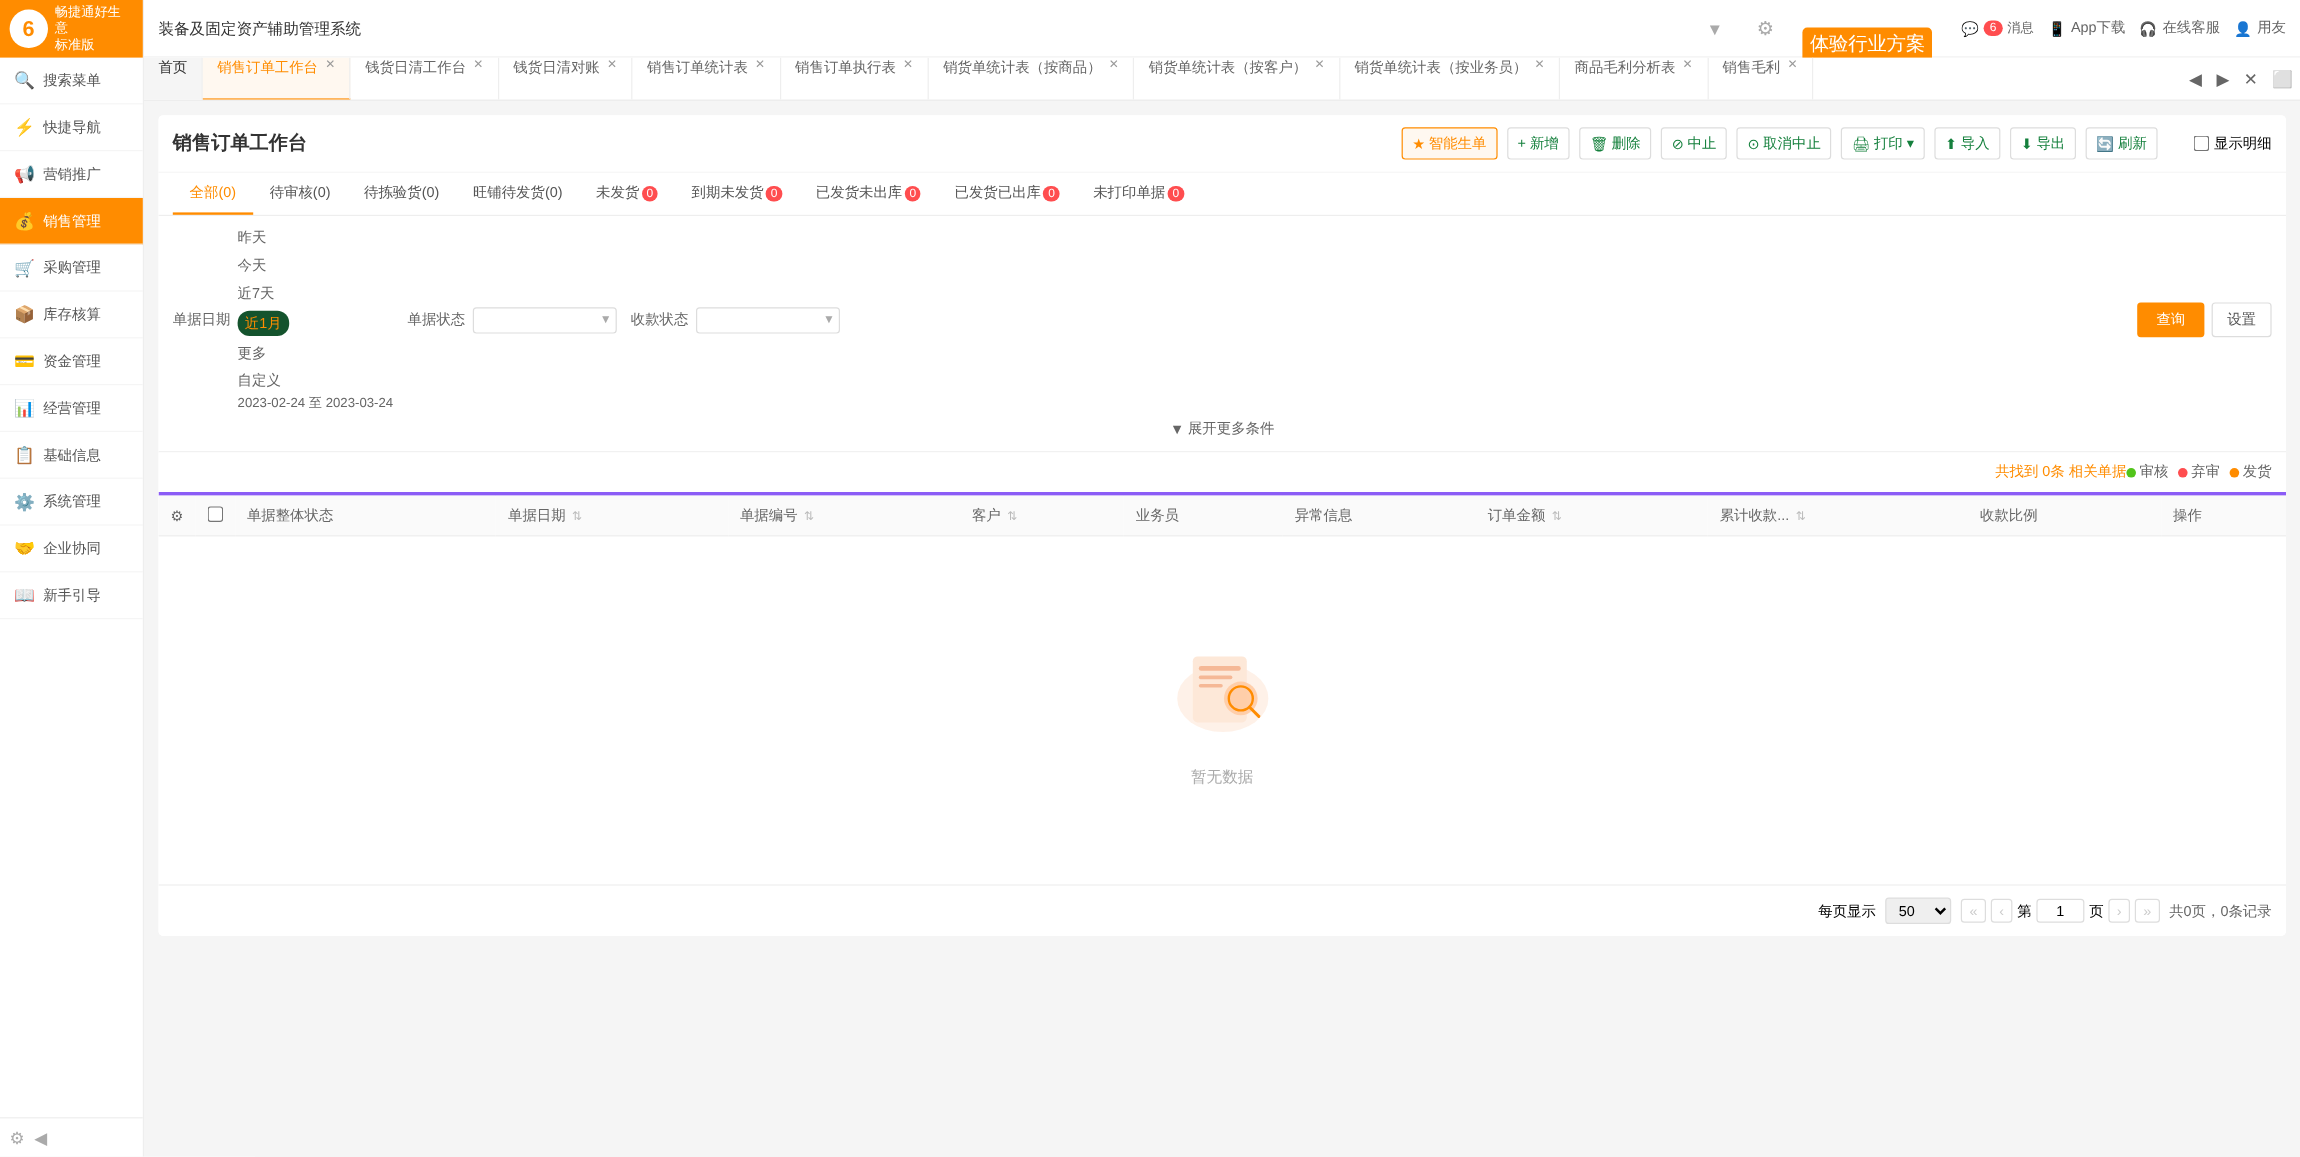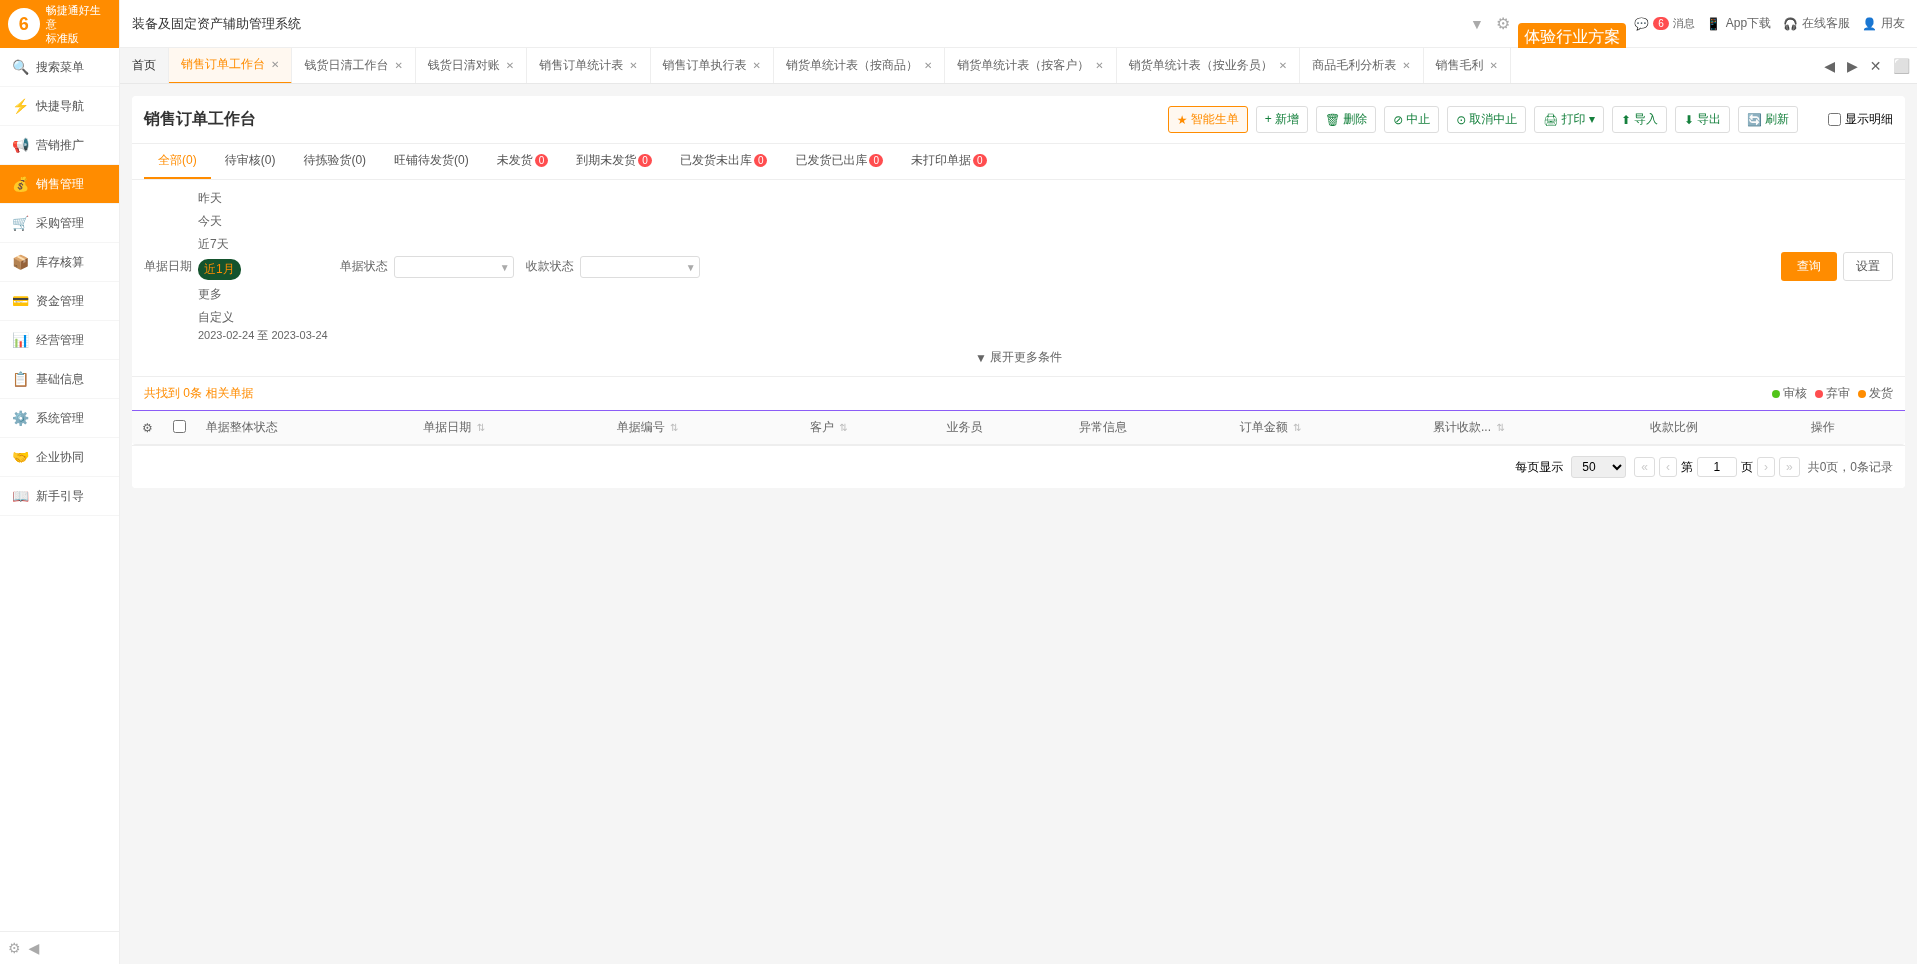"装备及固定资产辅助管理系统" .top-header { gap: 8px -> 24px }
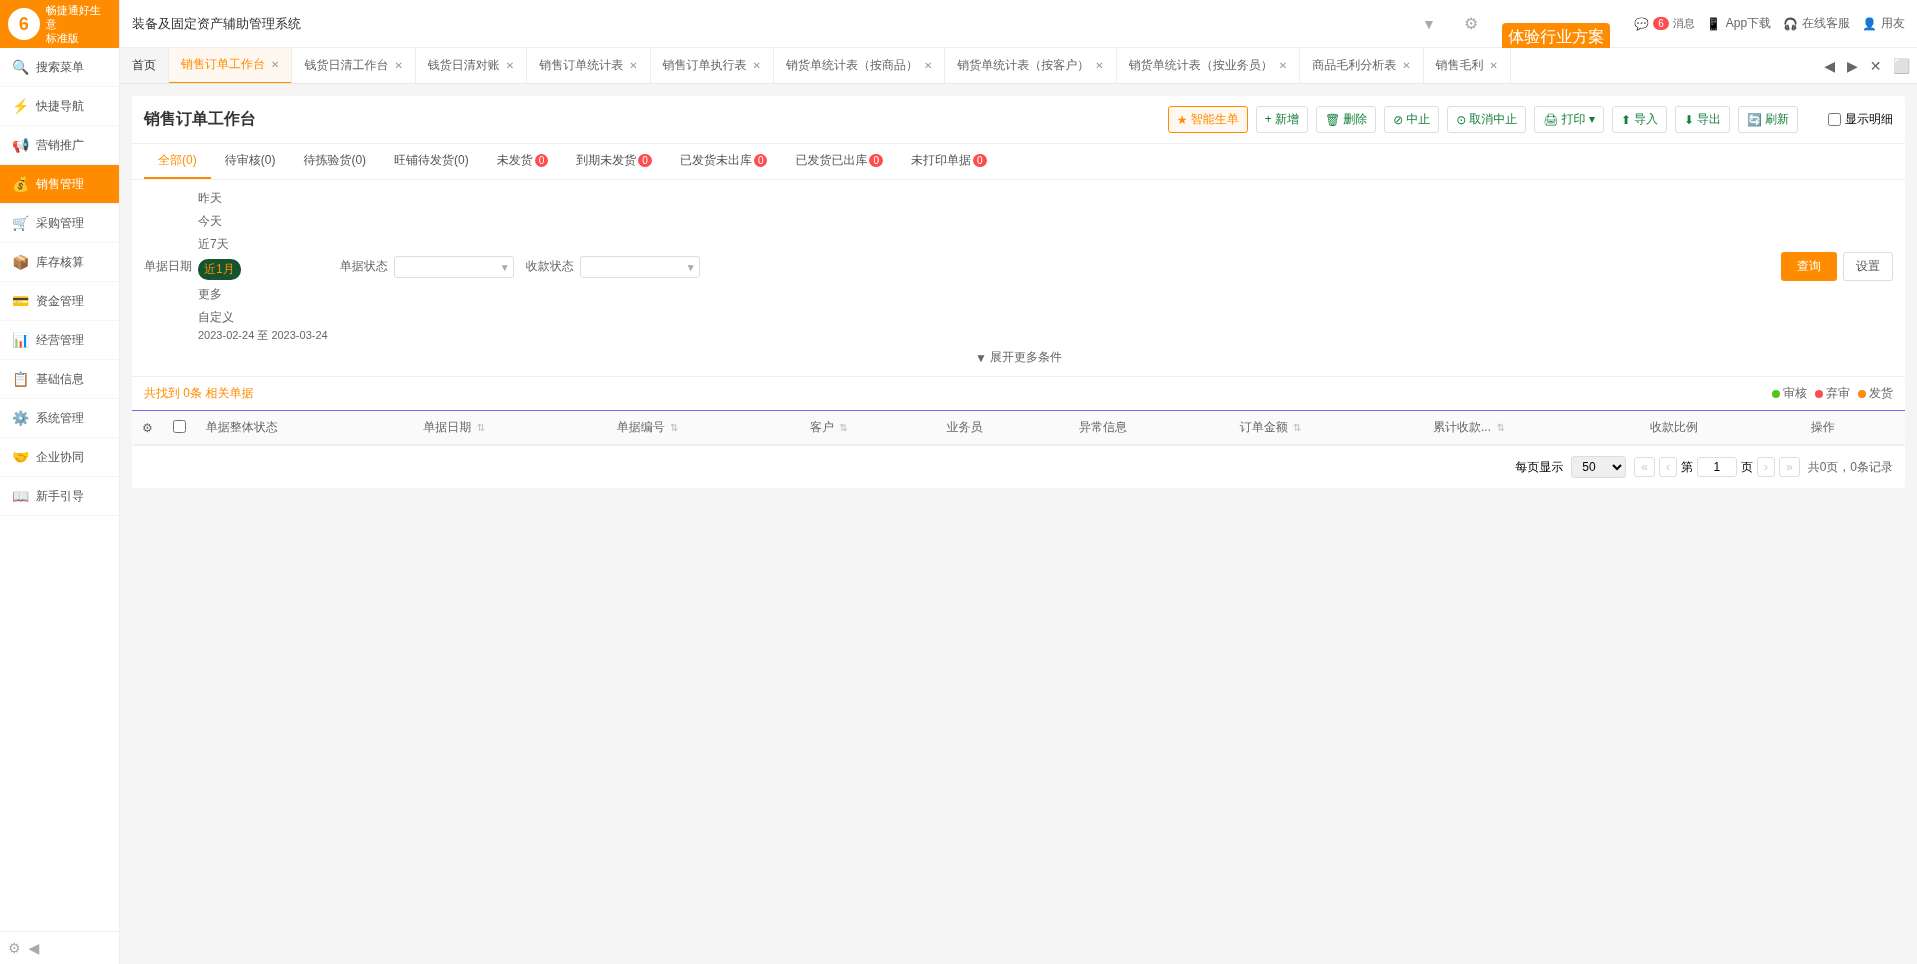"首页" .tab-item { align-items: center -> none }
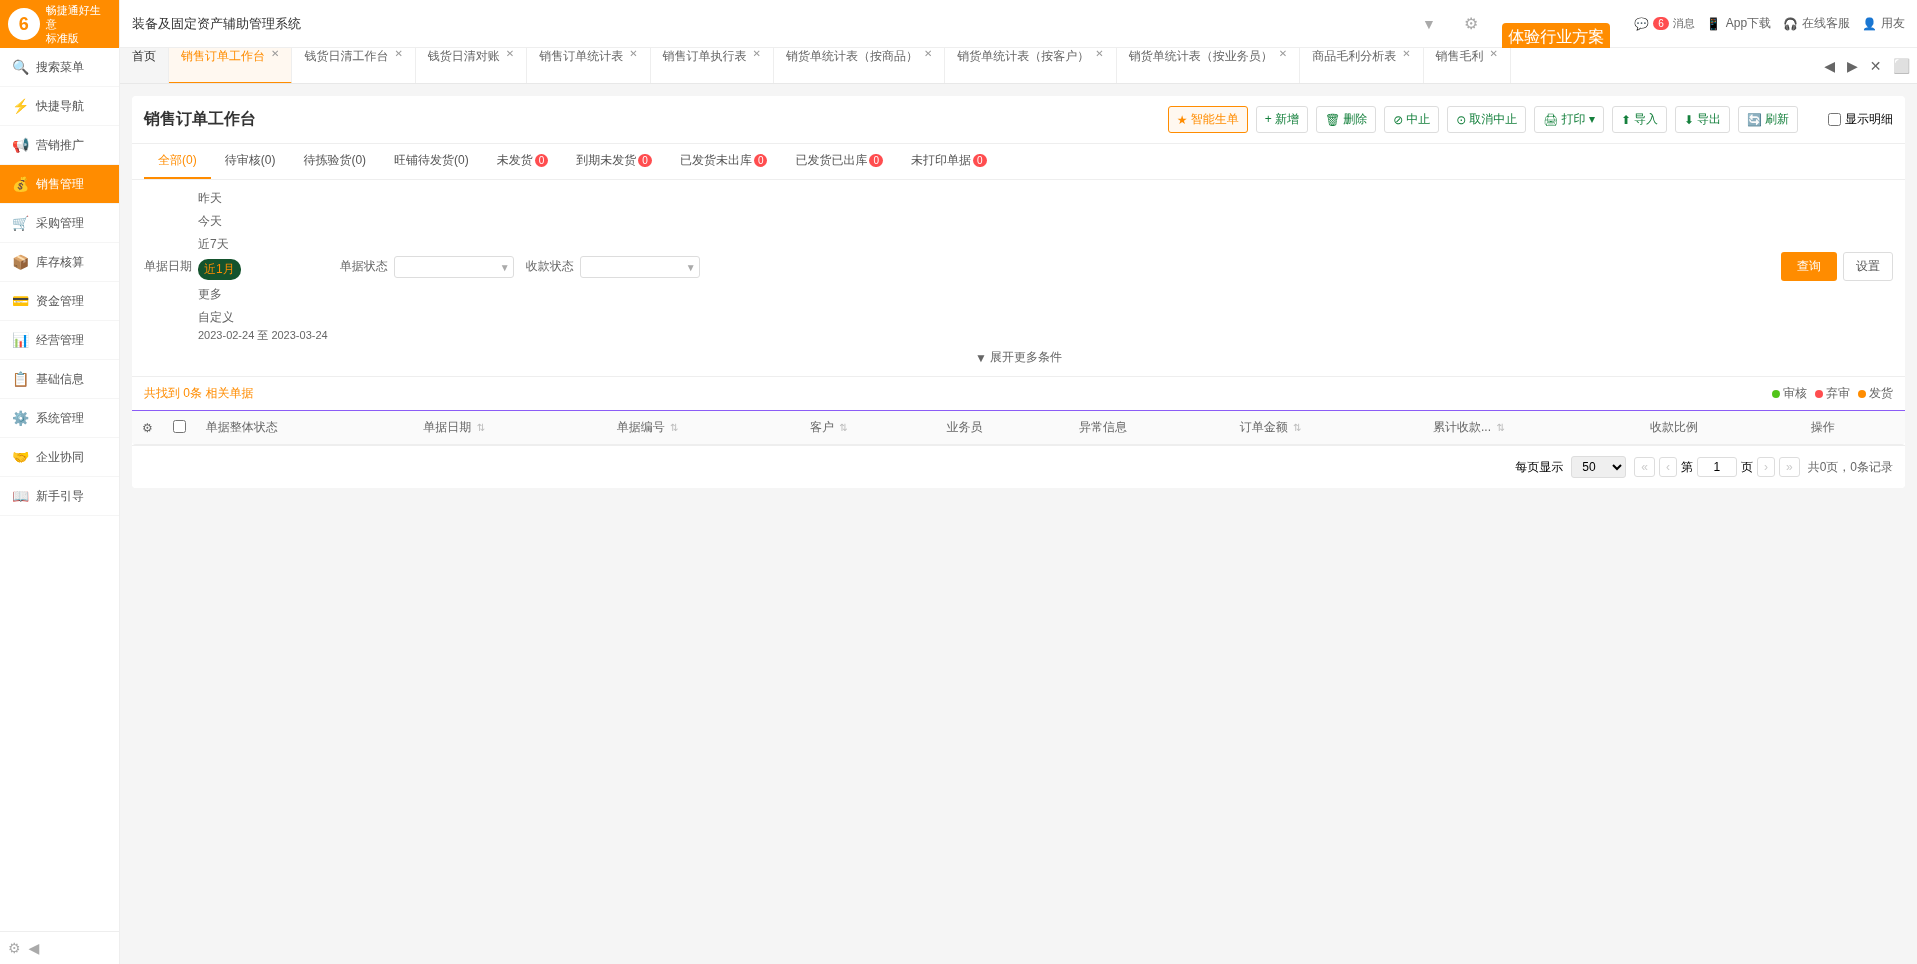"共找到 0条 相关单据" .table-toolbar { border-bottom: 1px solid #8b5cf6 -> 3px solid #8b5cf6; justify-content: space-between -> flex-end }
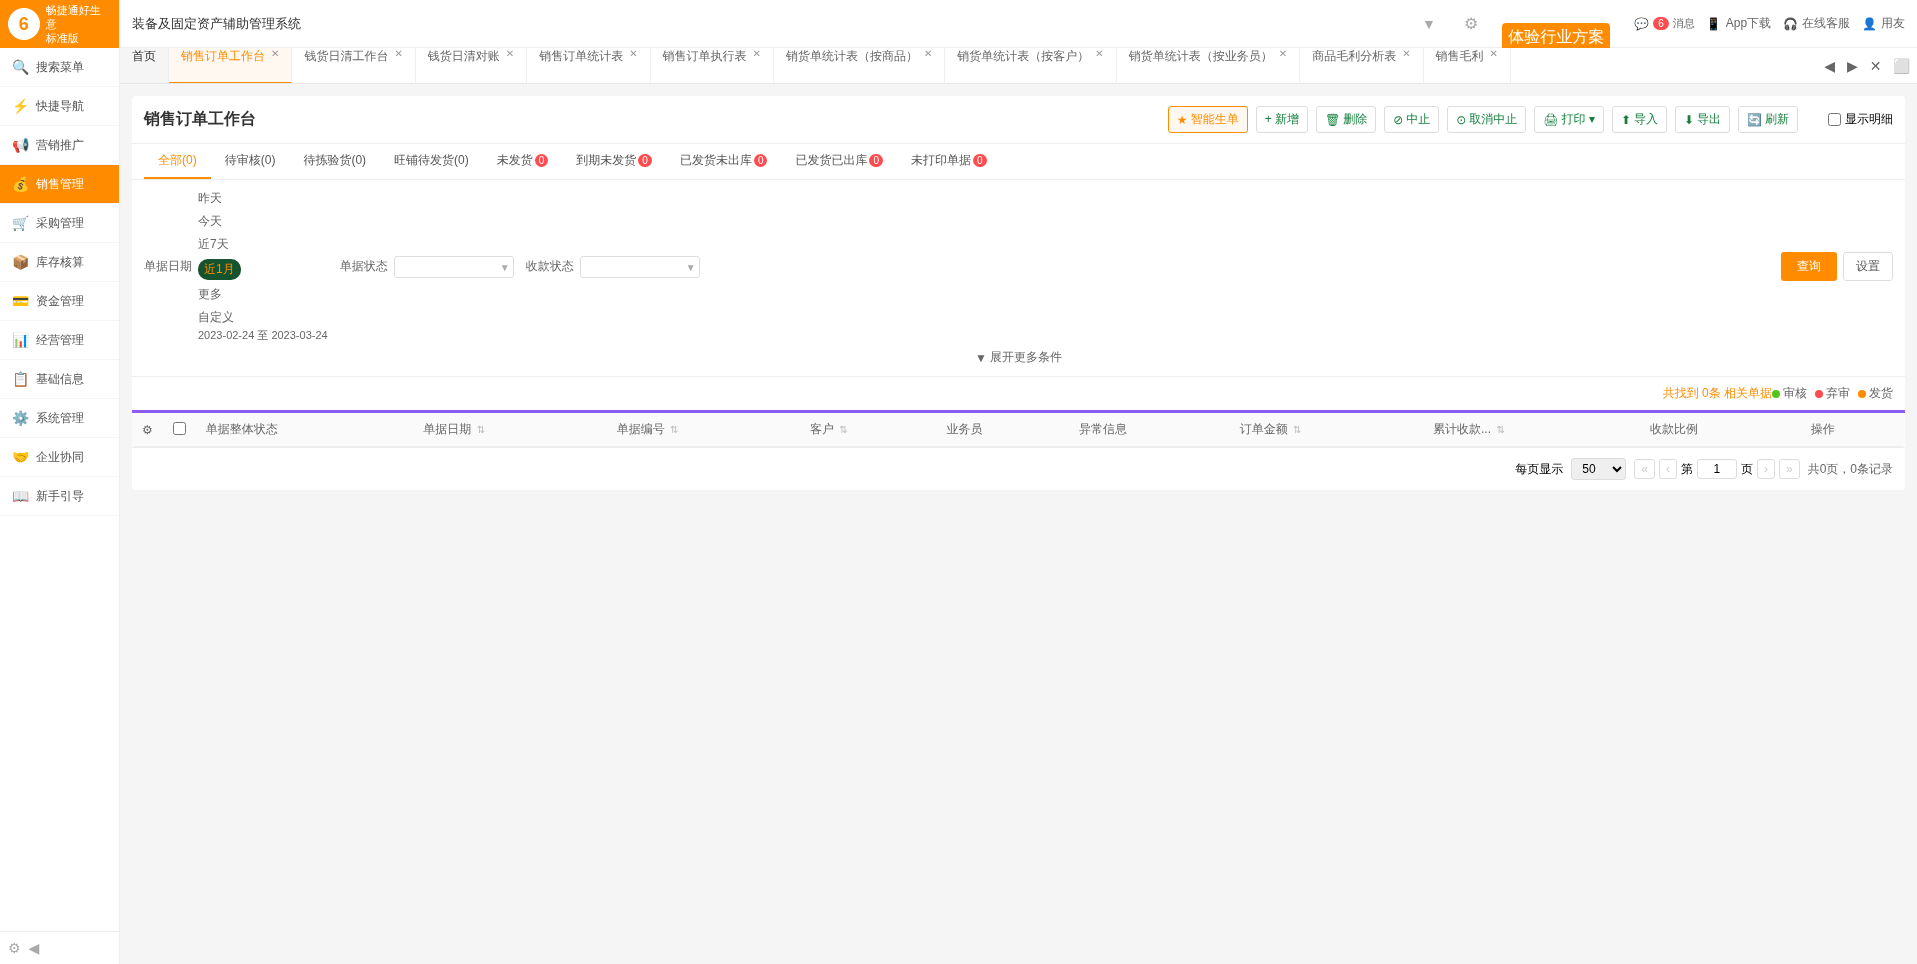"暂无数据" div.empty-state { html: none -> <div> <div> <svg> <ellipse></ellipse> <rect></rect> <rect></rect> <rect></rect> <rect></rect> <circle></circle> <circle></circle> <line></line> </svg> </div> <div>暂无数据</div> </div> }
